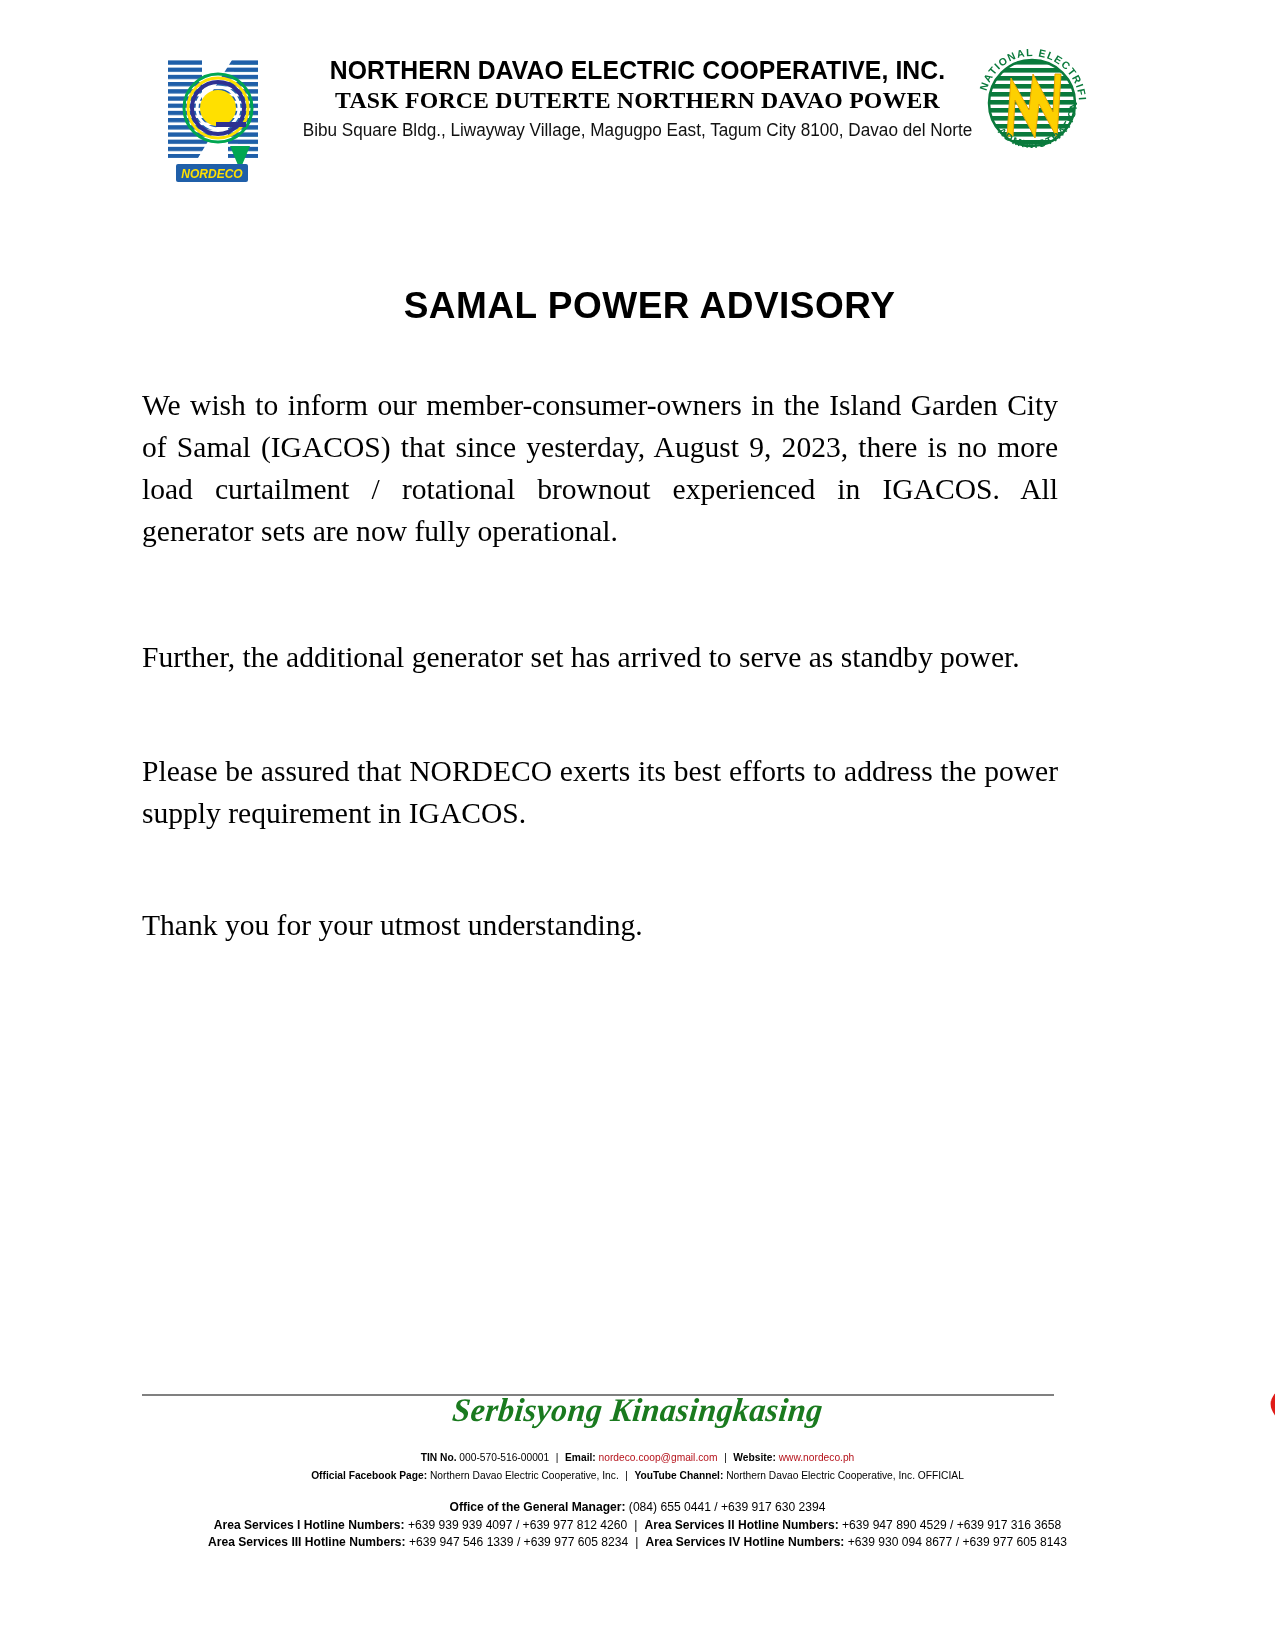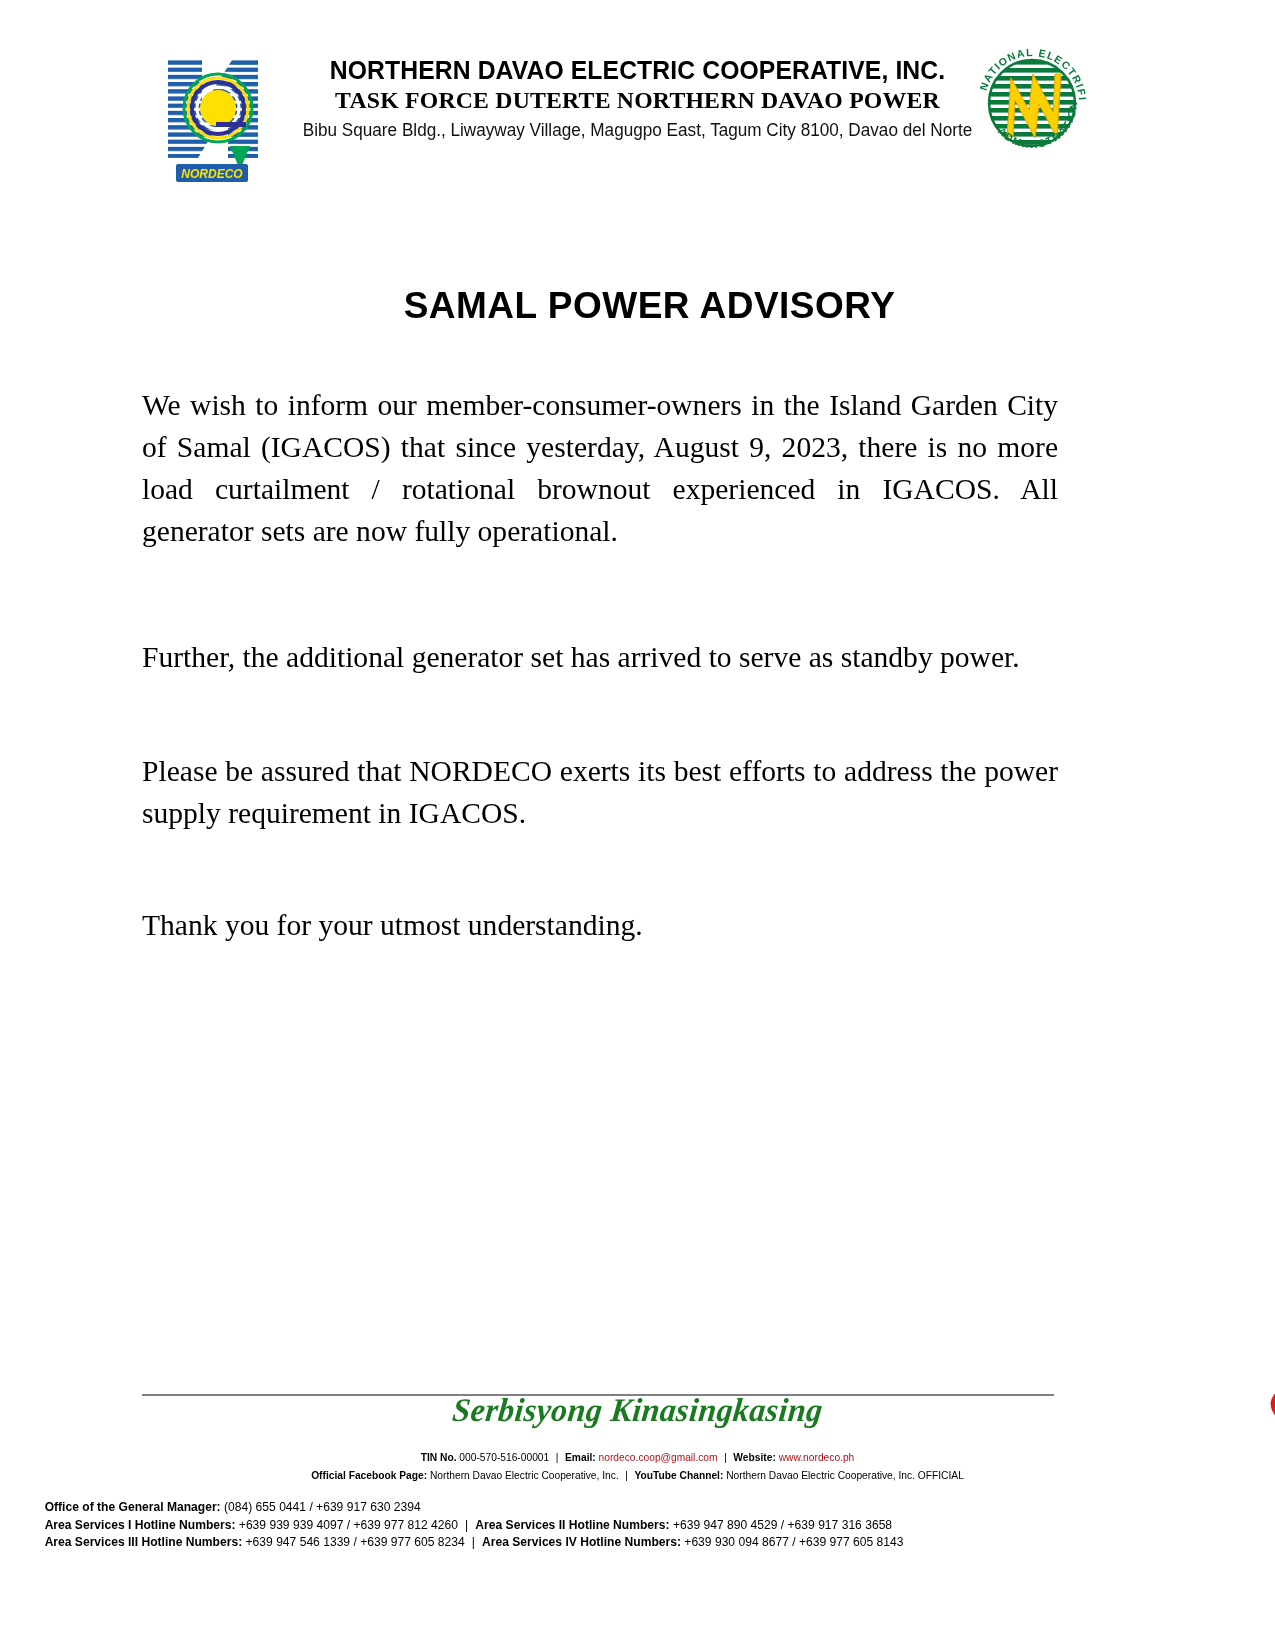"Office of the General Manager:" .footer-block2 { text-align: left -> center }
